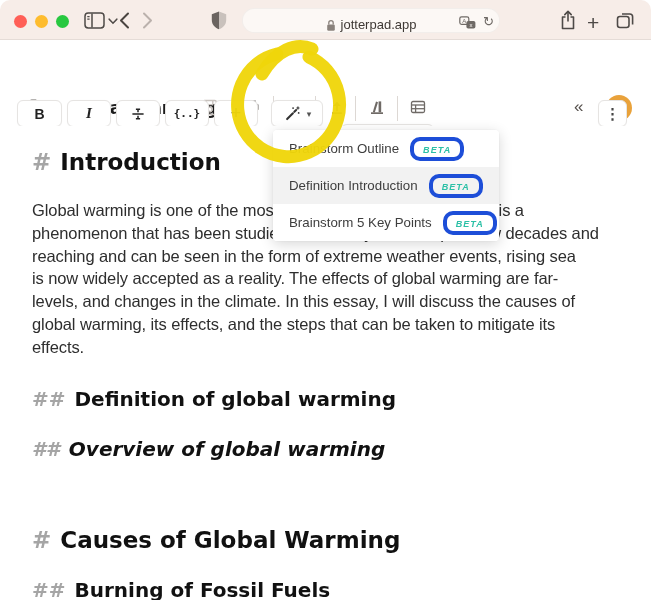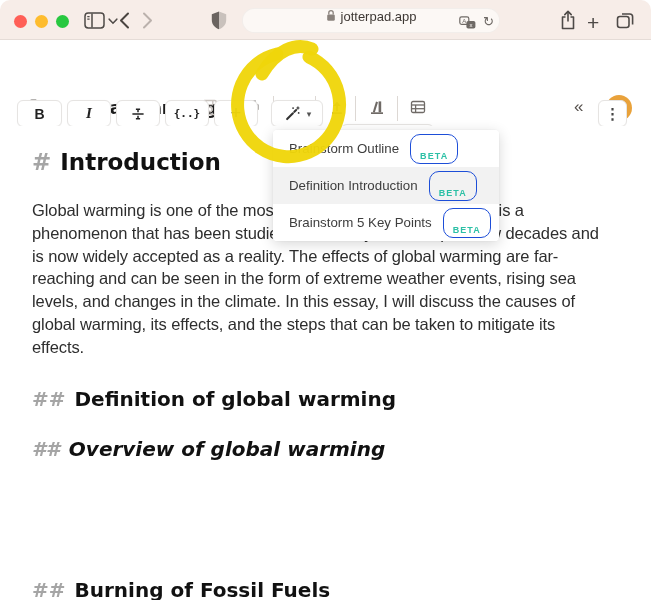"jotterpad.app" .url-field { align-items: flex-start -> flex-end }
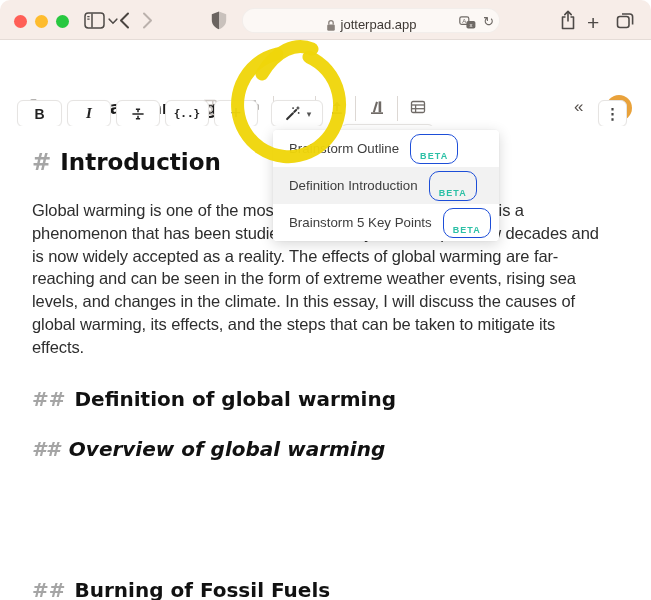"BETA" .beta { border: 1px solid #1d4ed8 -> 4px solid #1d4ed8; font-style: none -> italic; padding: 16px 9px 2px -> 4px 9px 2px }
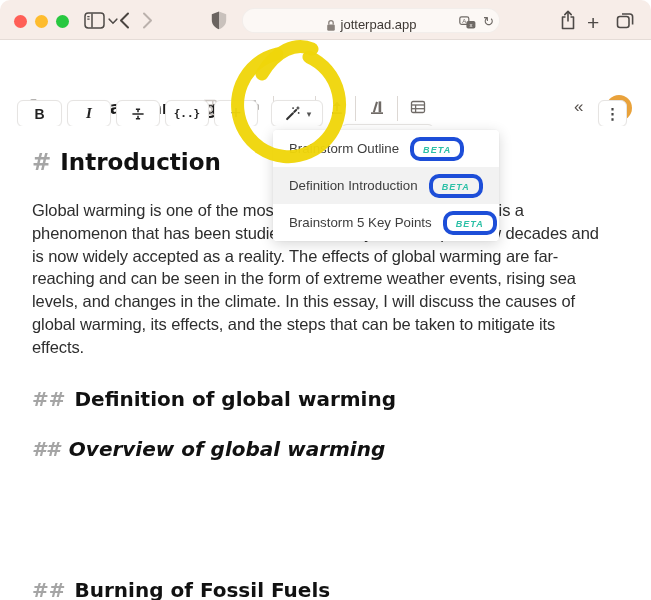"is now widely accepted as" div.pline { order: before "reaching and can be seen" -> after "reaching and can be seen" }
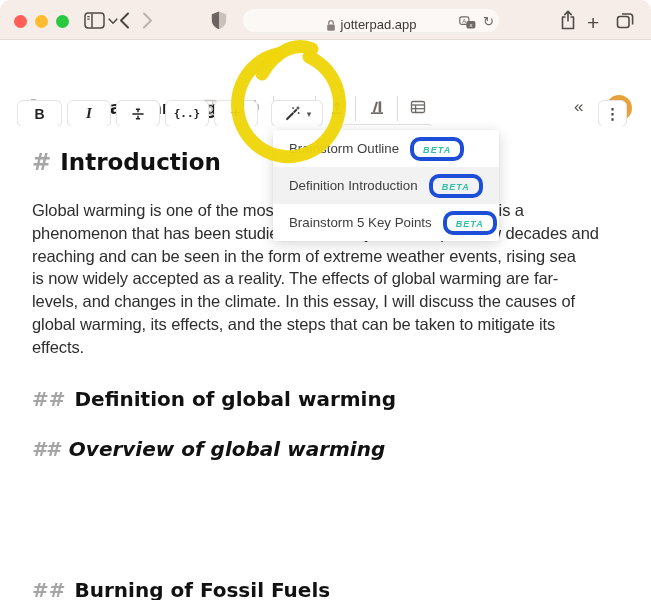"# Causes of Global Warming" div.h1 { html: none -> <div><span>#</span><span>Causes of Global Warming</span></div> }
